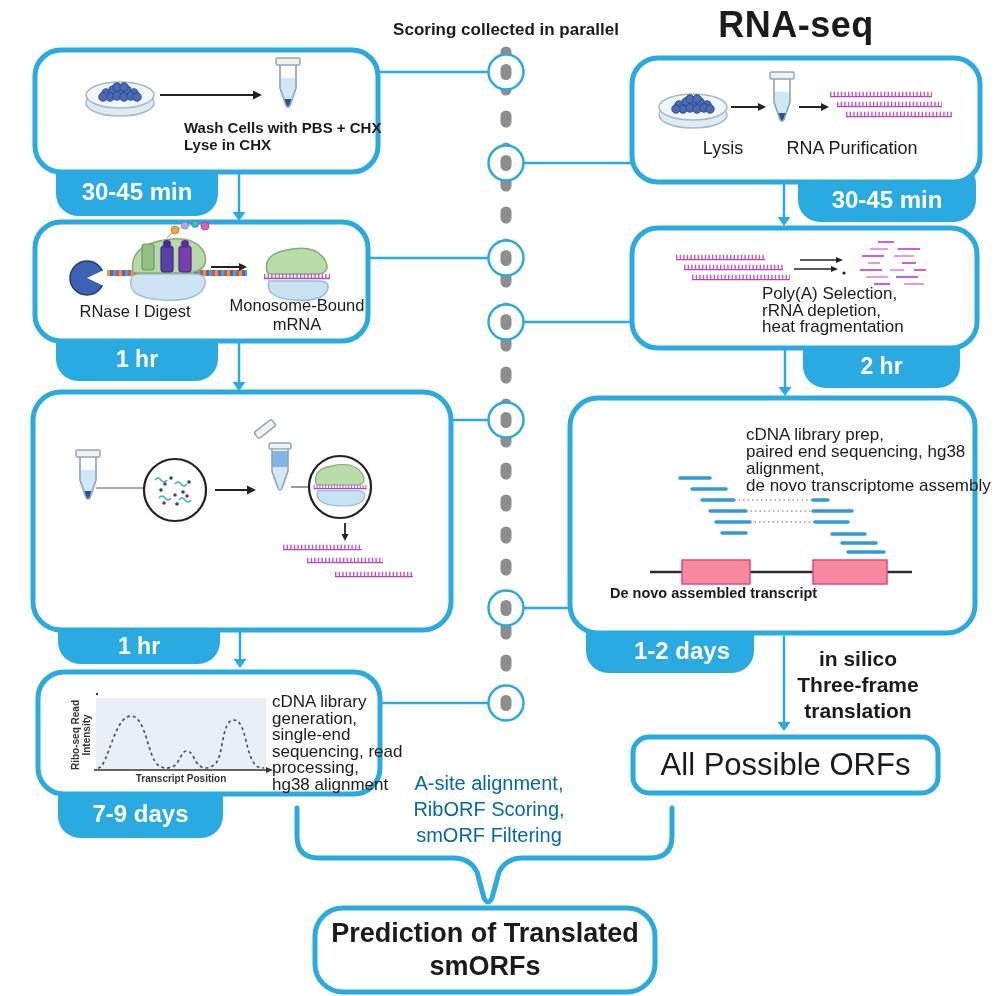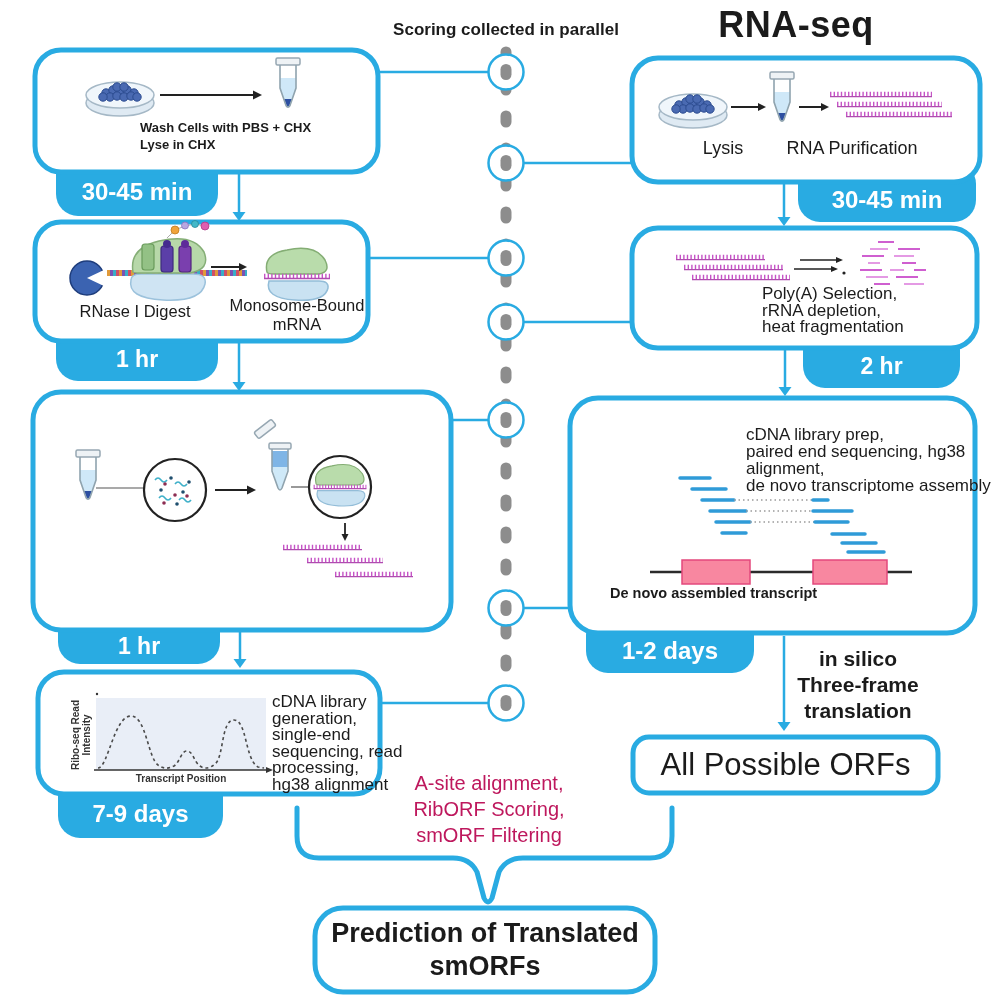"Wash Cells with PBS +" .cap15 { font-size: 13px -> 15px; margin-left: none -> 44px }
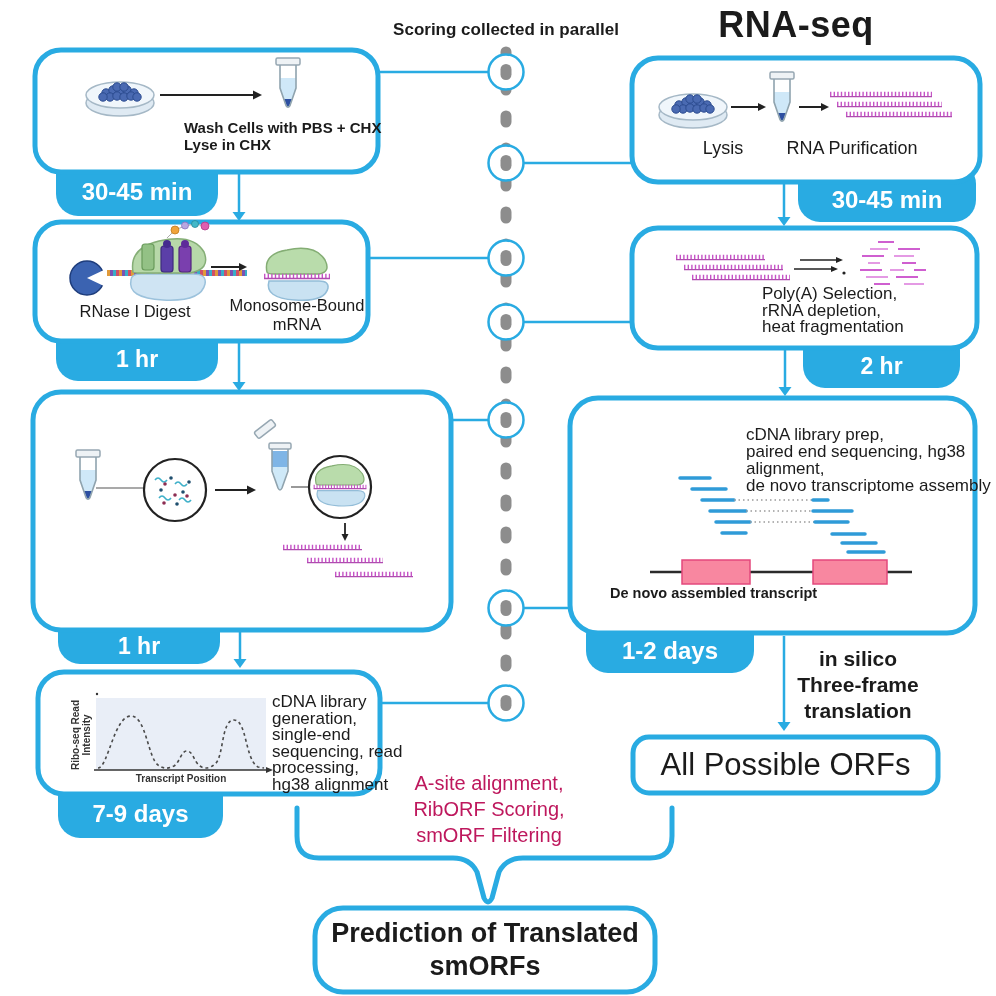"1-2 days" div.txt { padding-left: none -> 12px }
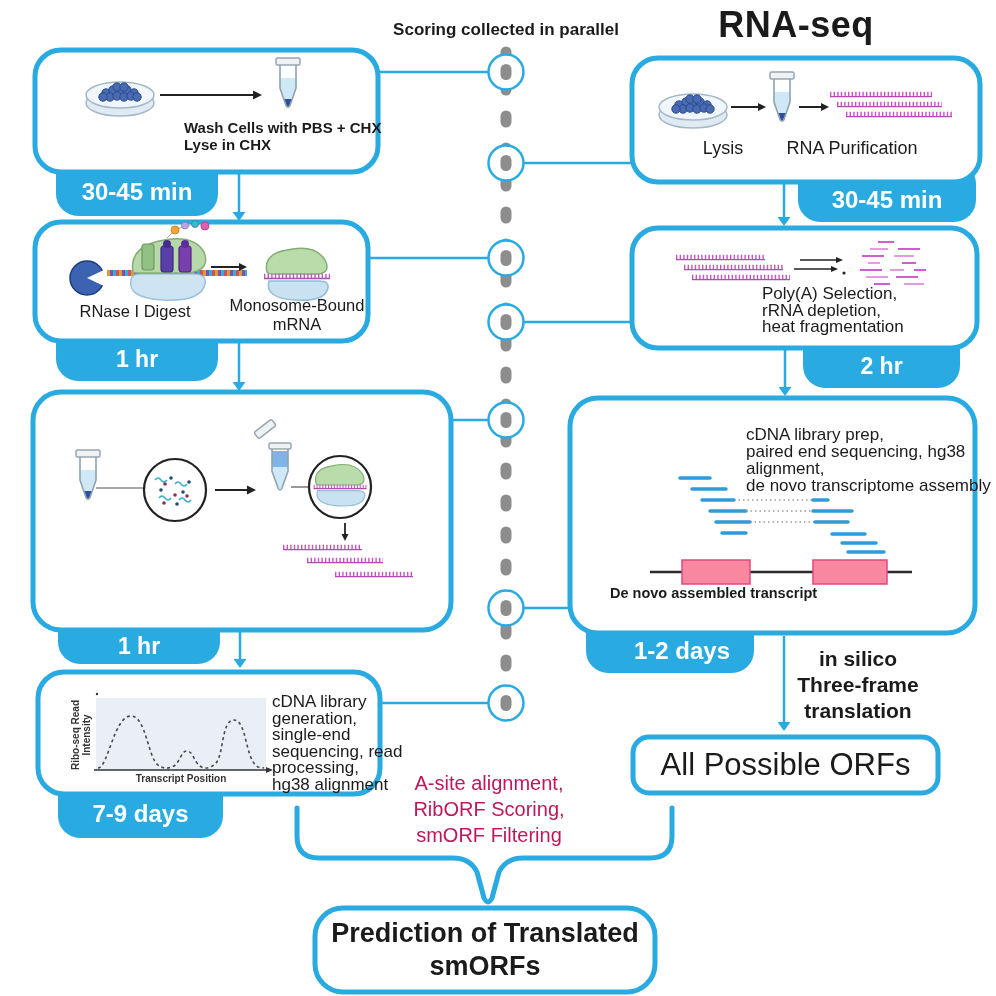"A-site alignment," .asite { color: #be185d -> #0369a1 }
